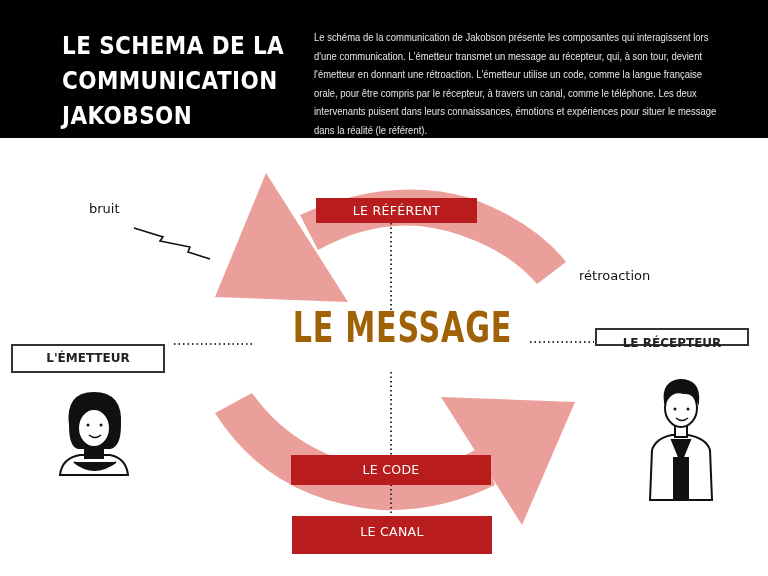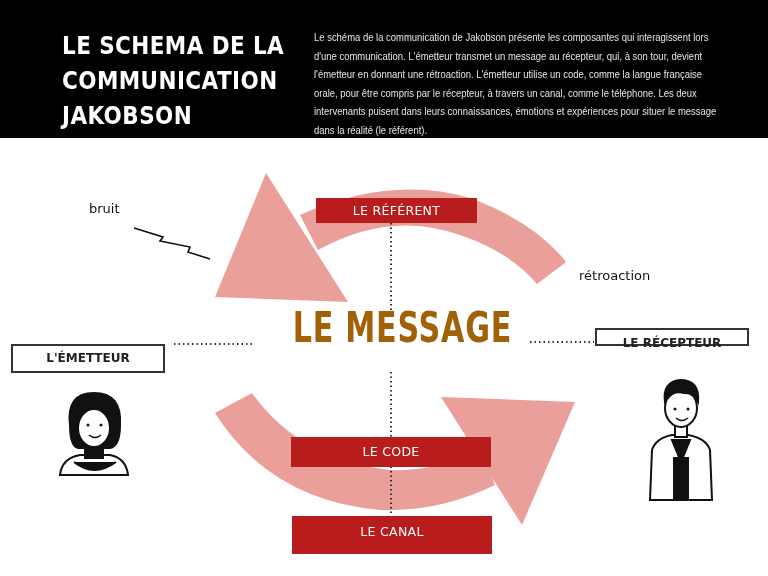"LE CODE" div.red-box { top: 437px -> 455px }
